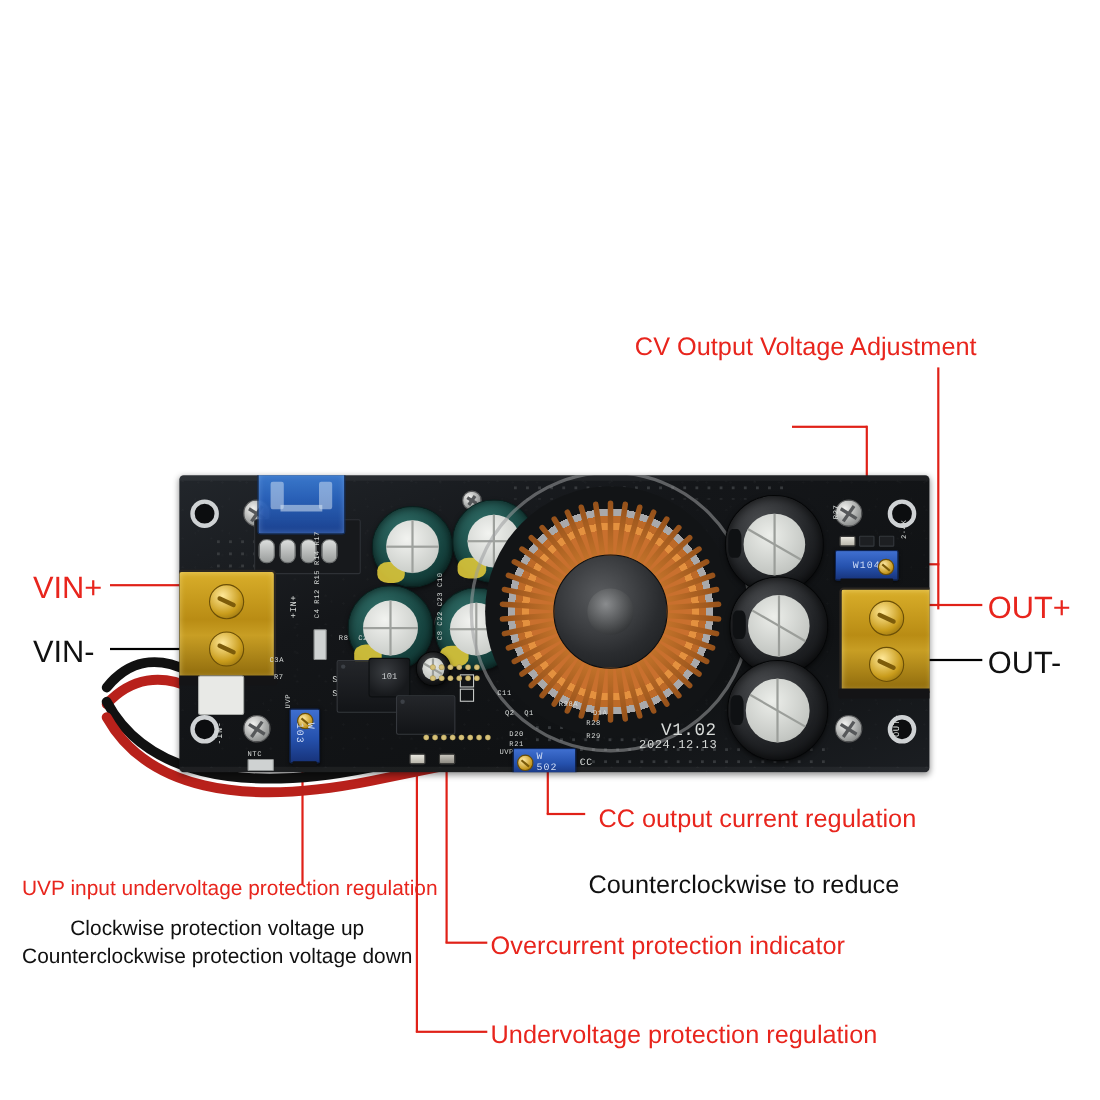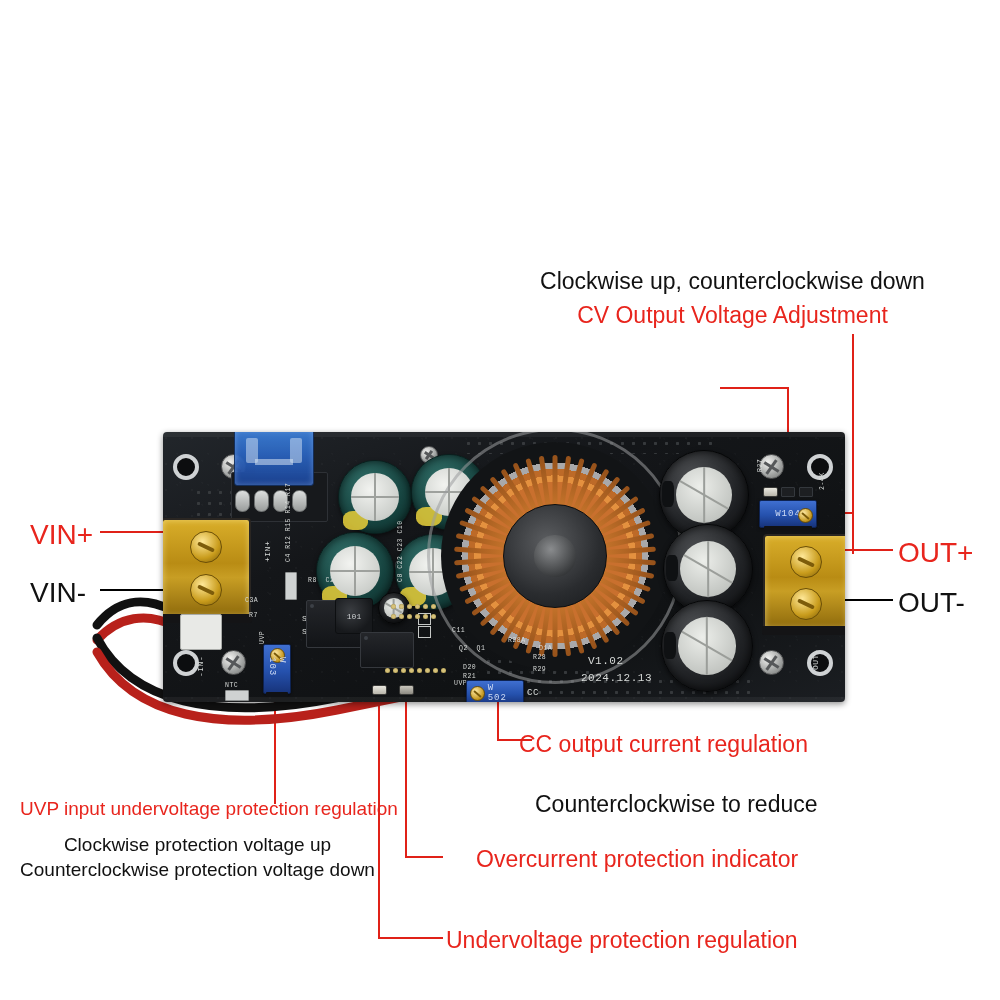"Clockwise up, counterclockwise down" div.ann { html: <div>Clockwise up, counterclockwise down</div> -> none }
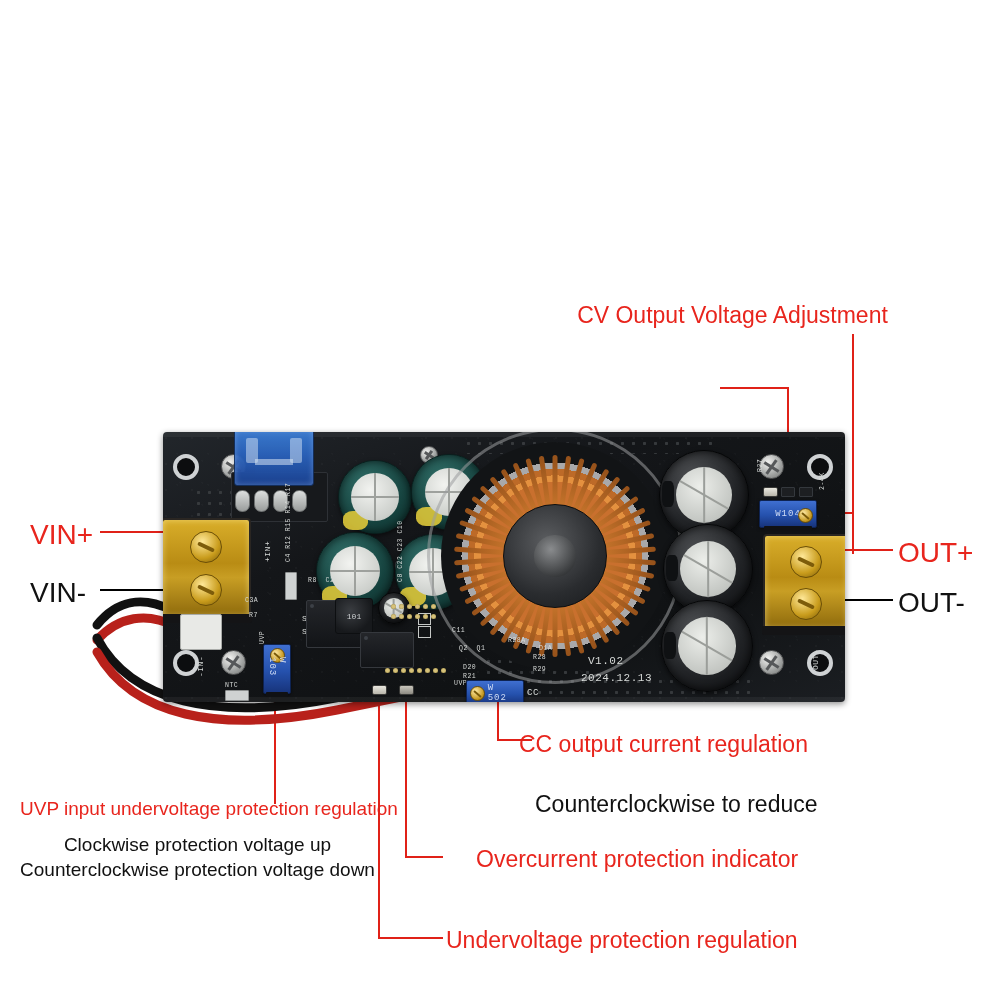"V1.02" div.silk { font-size: 11px -> 16px; left: 425px -> 438px }
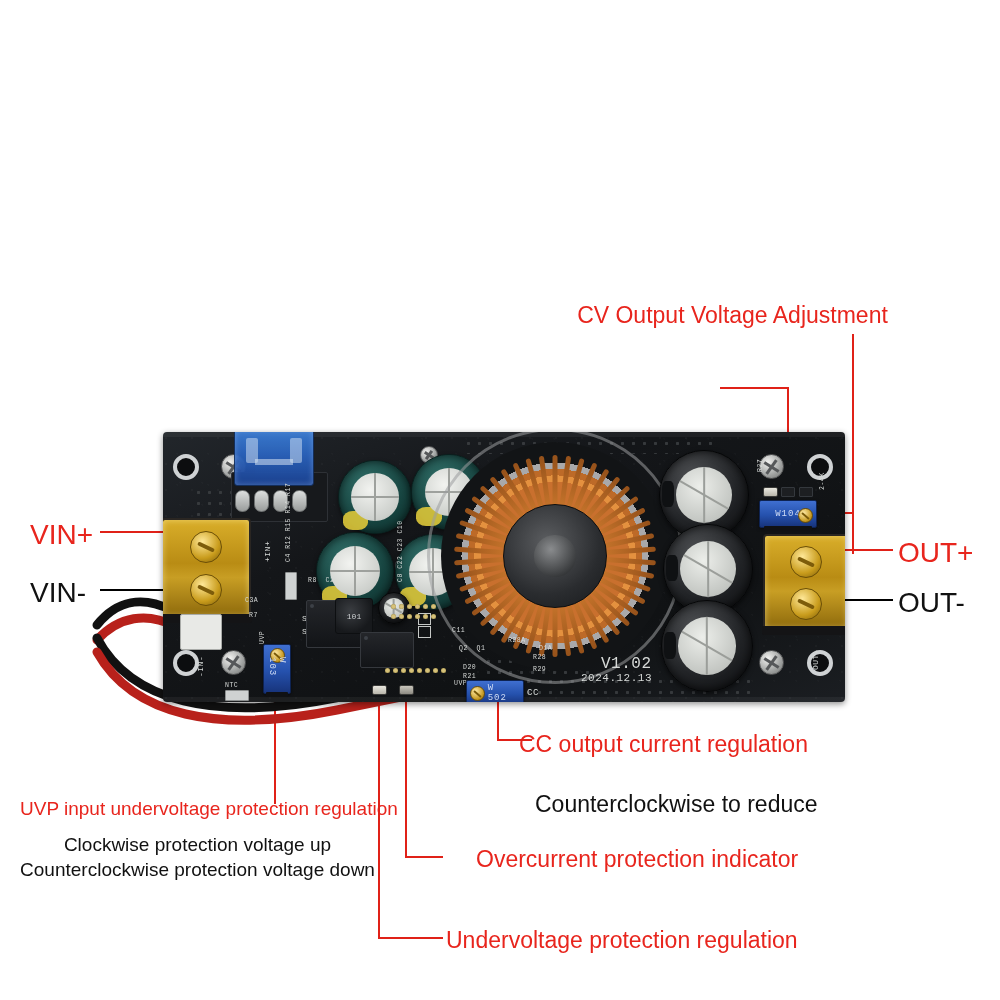"CC output current regulation" div.ann { left: 519px -> 544px }
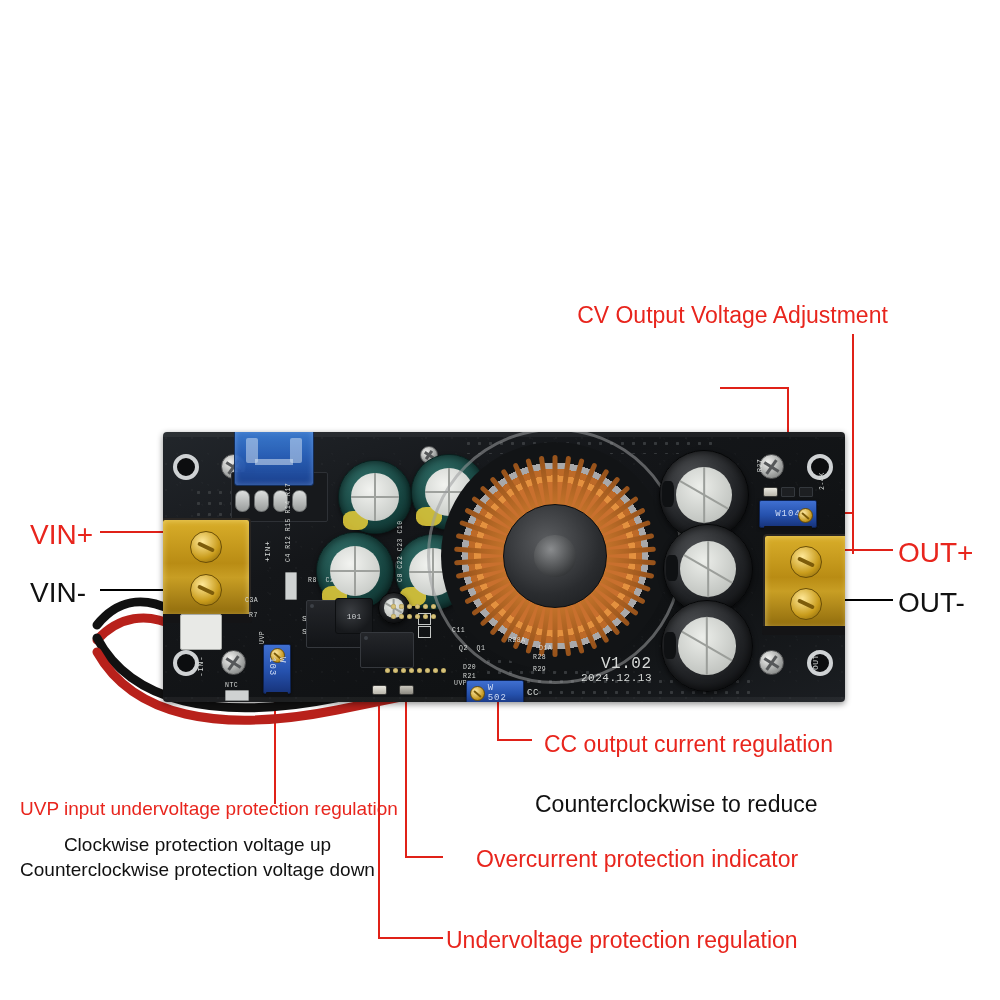"Overcurrent protection indicator" div.ann { margin-left: 30px -> none }
